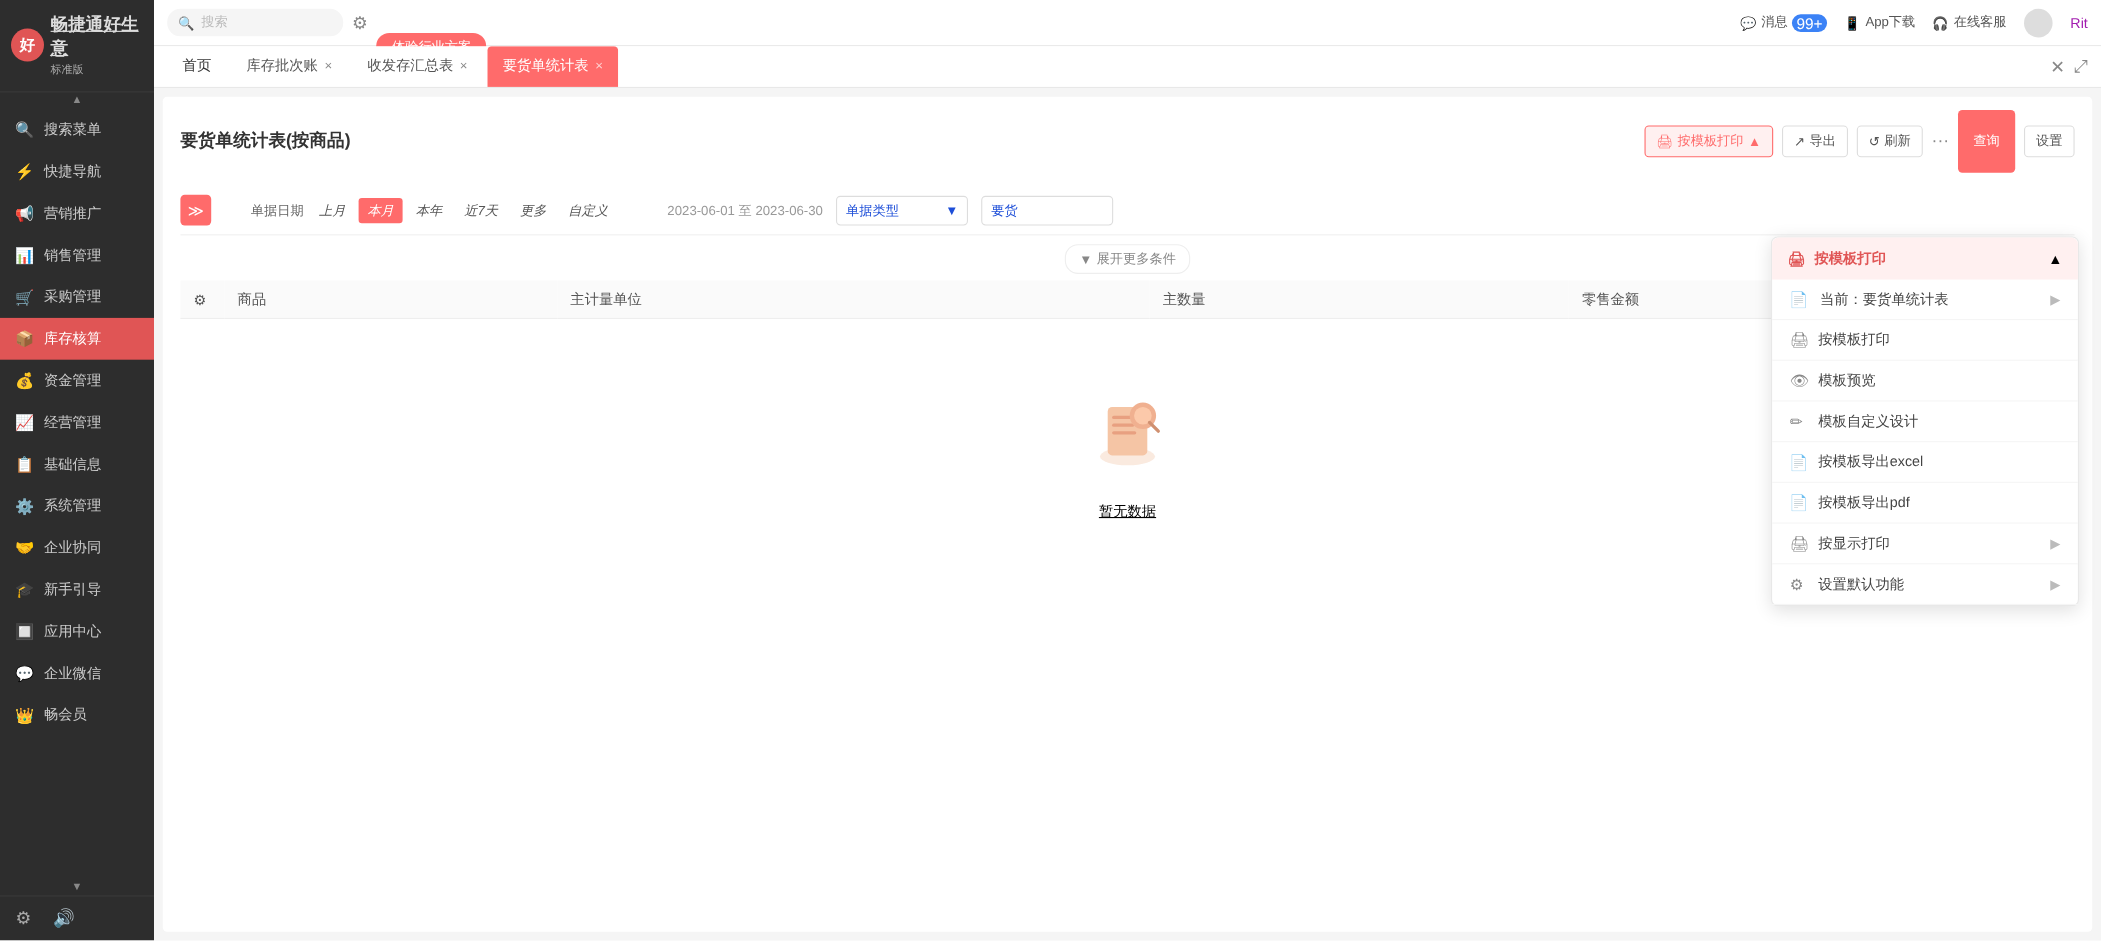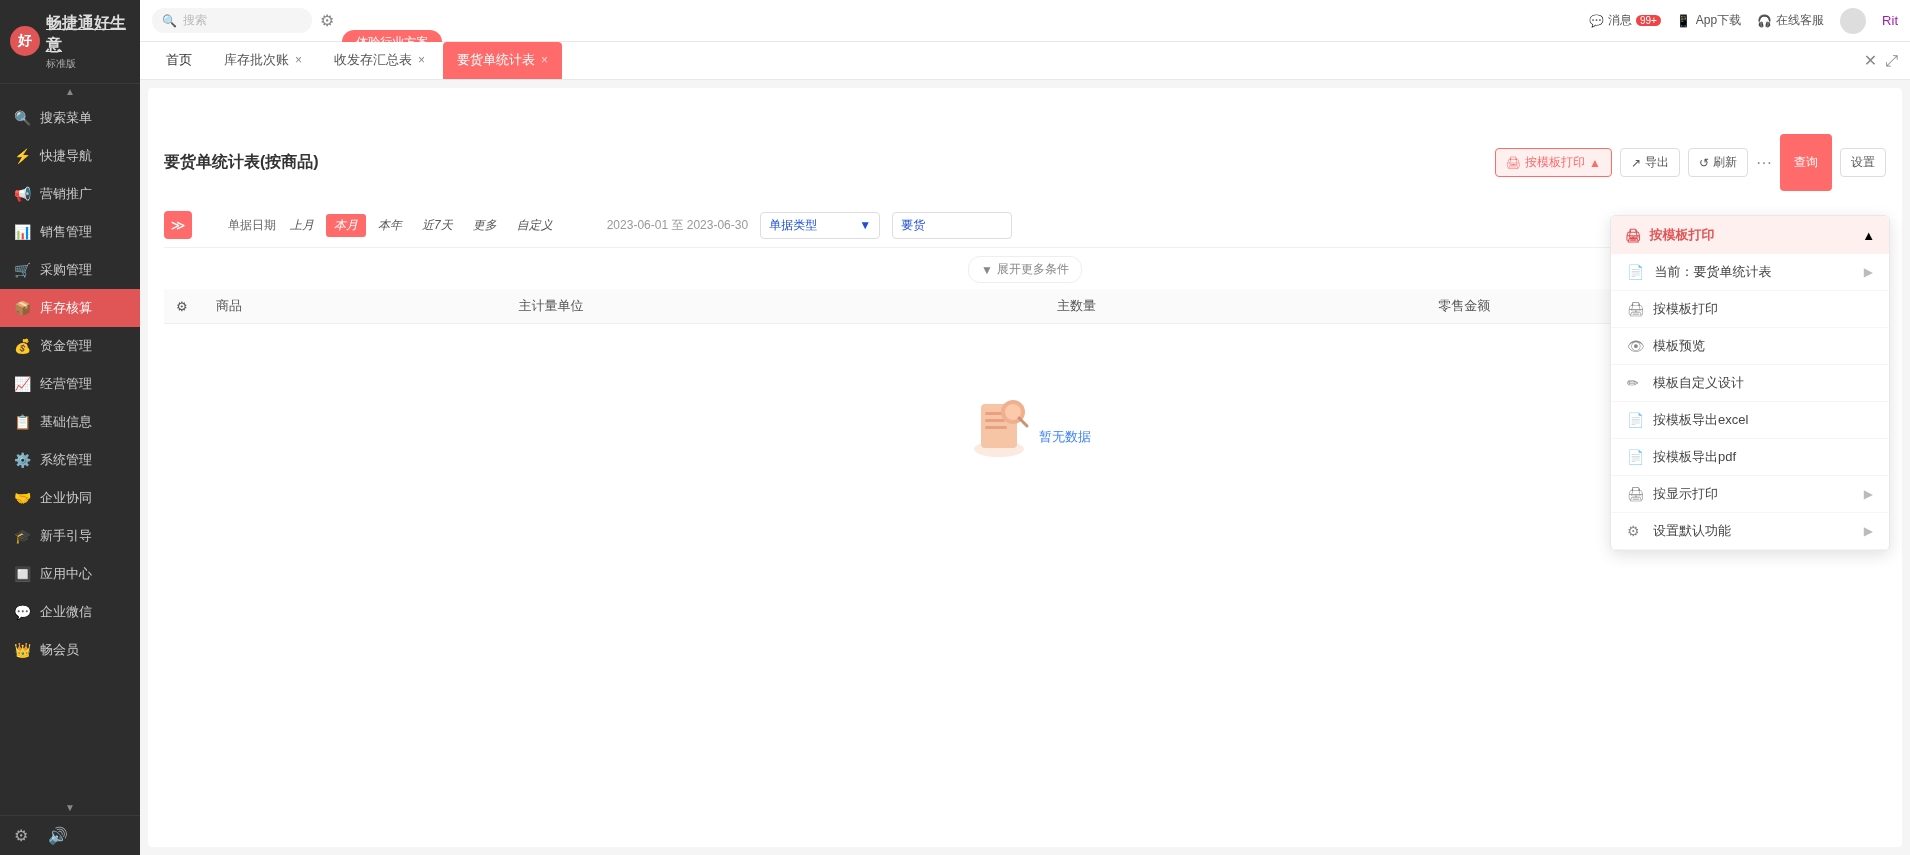"99+" .badge { background: #ef4444 -> #3b82f6; font-size: 10px -> 14px }
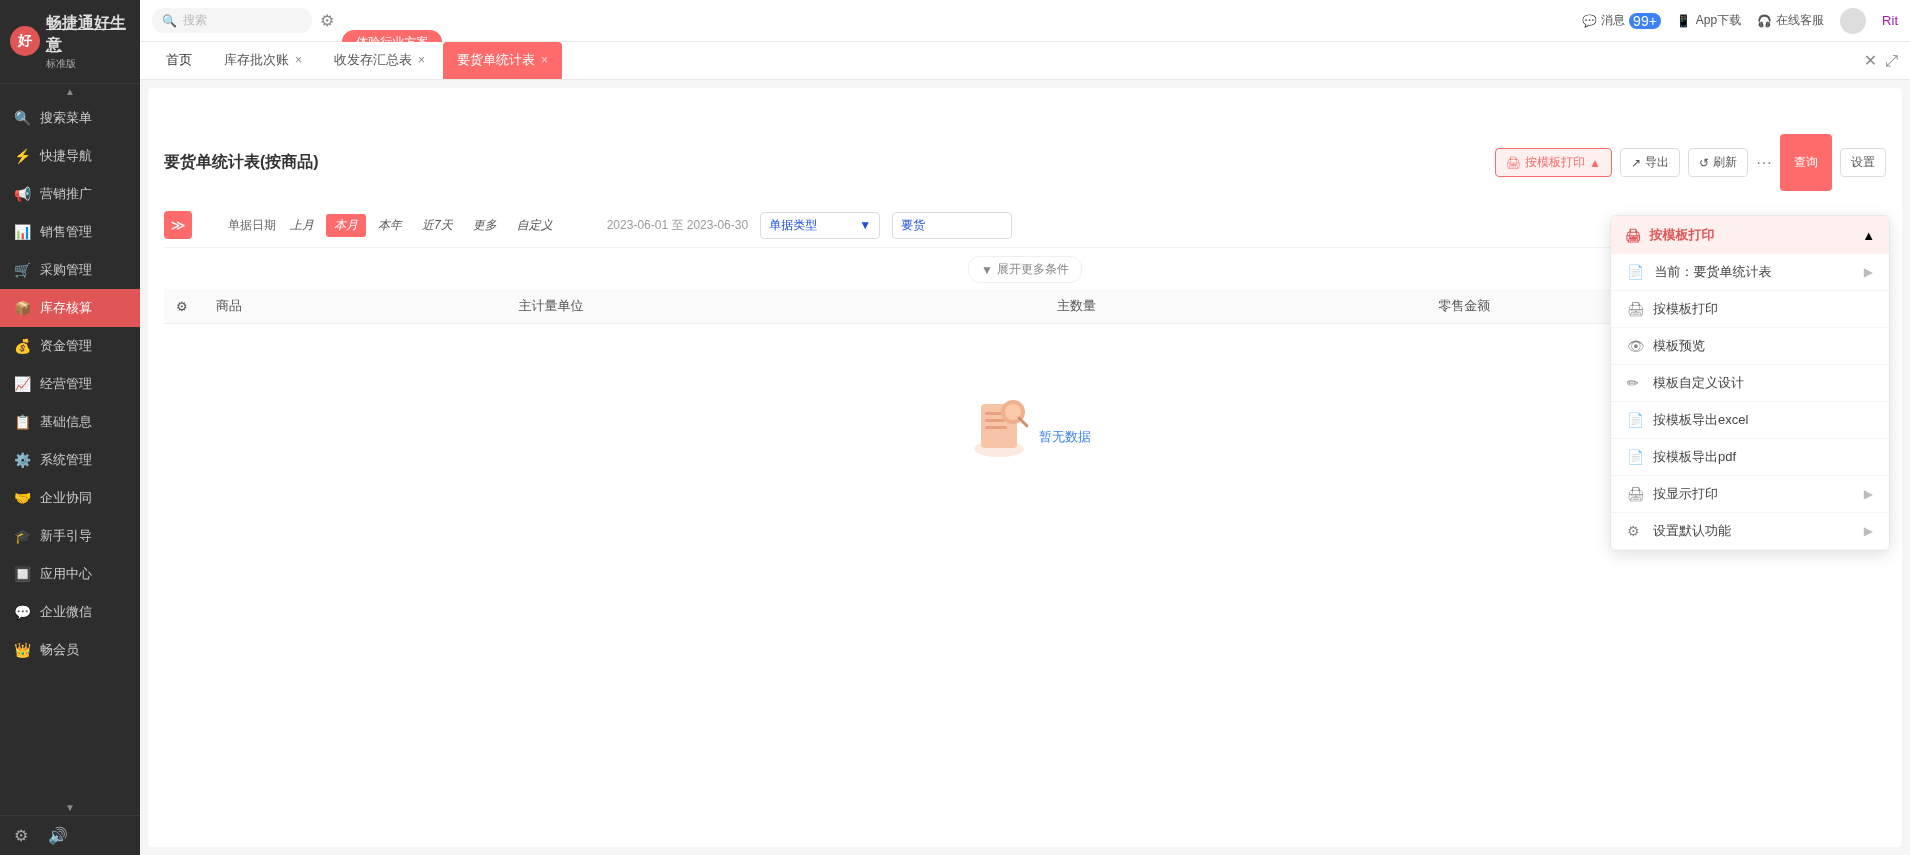"要货单统计表(按商品)" .page-title-row { margin-top: 34px -> none }
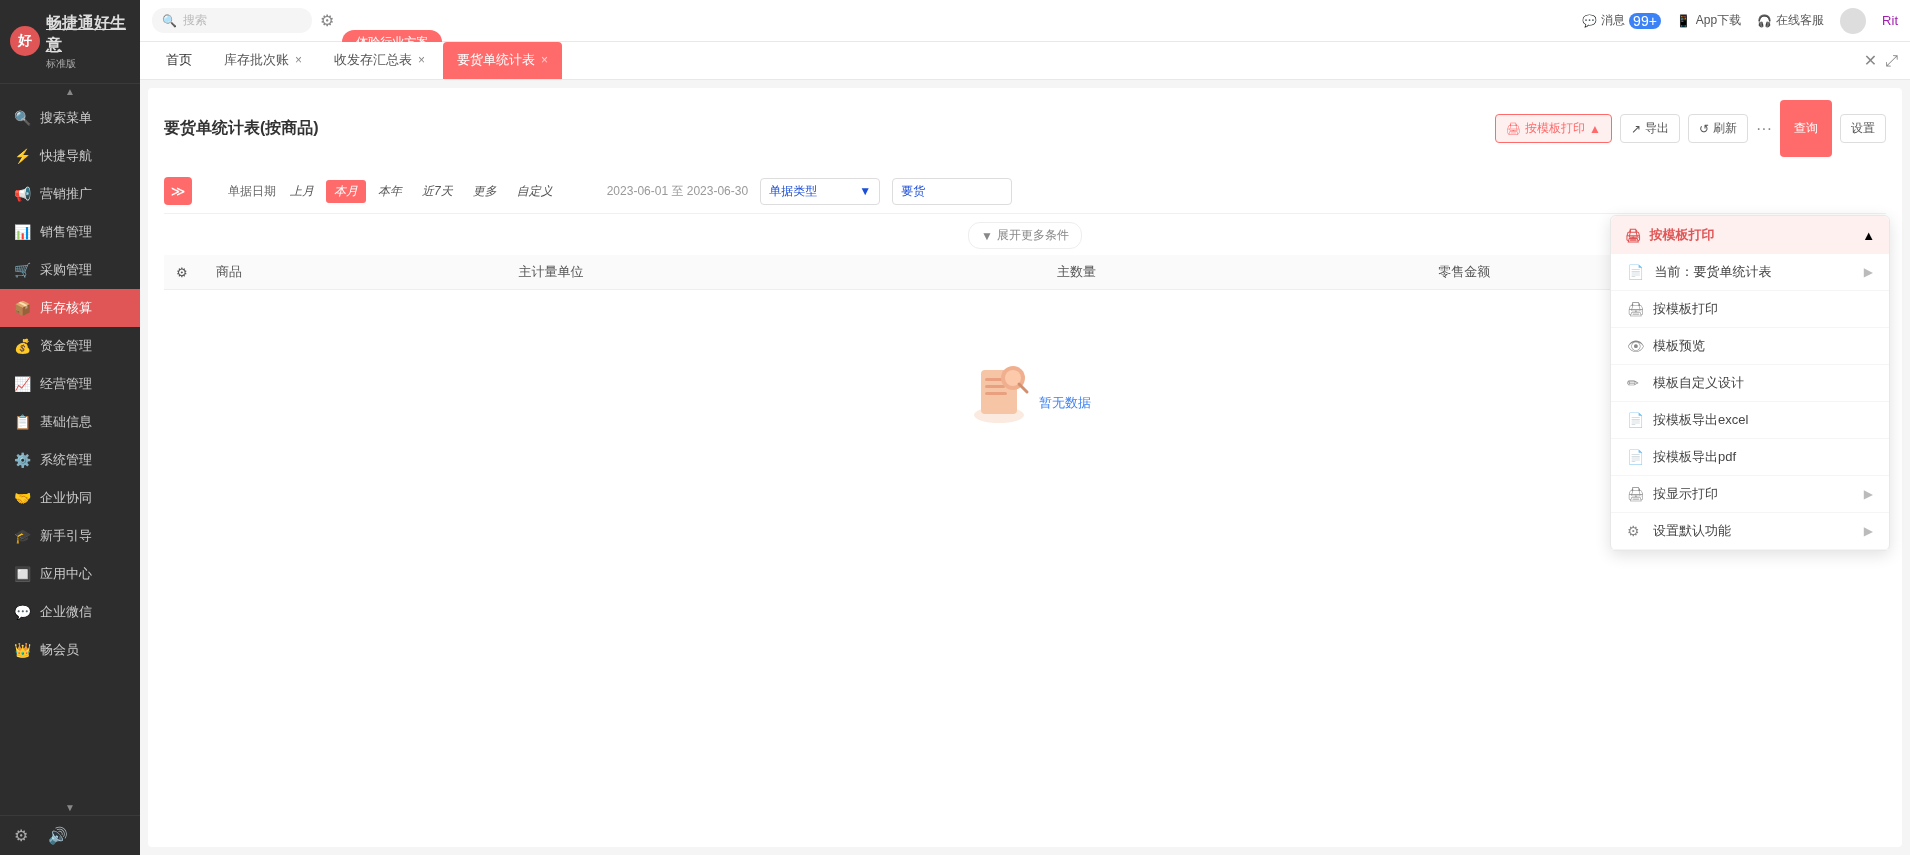"暂无数据" .empty-state { color: #3b82f6 -> #000000; flex-direction: row -> column; text-decoration: none -> underline }
